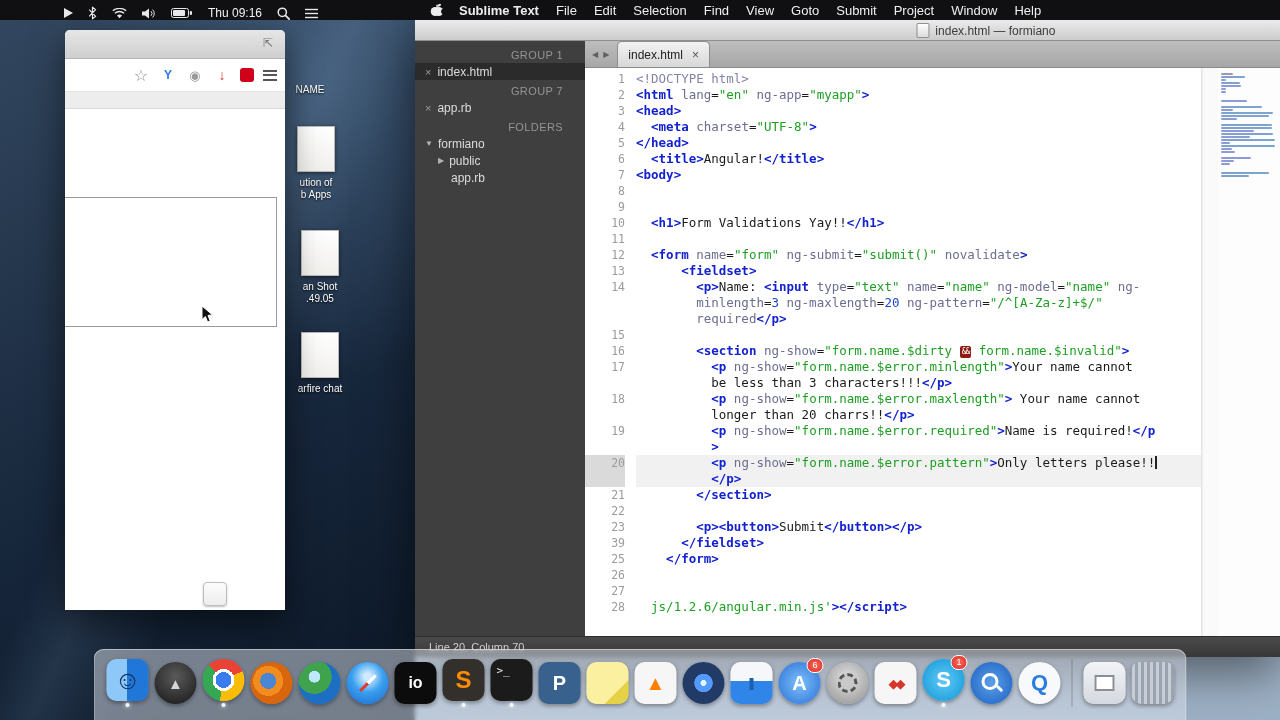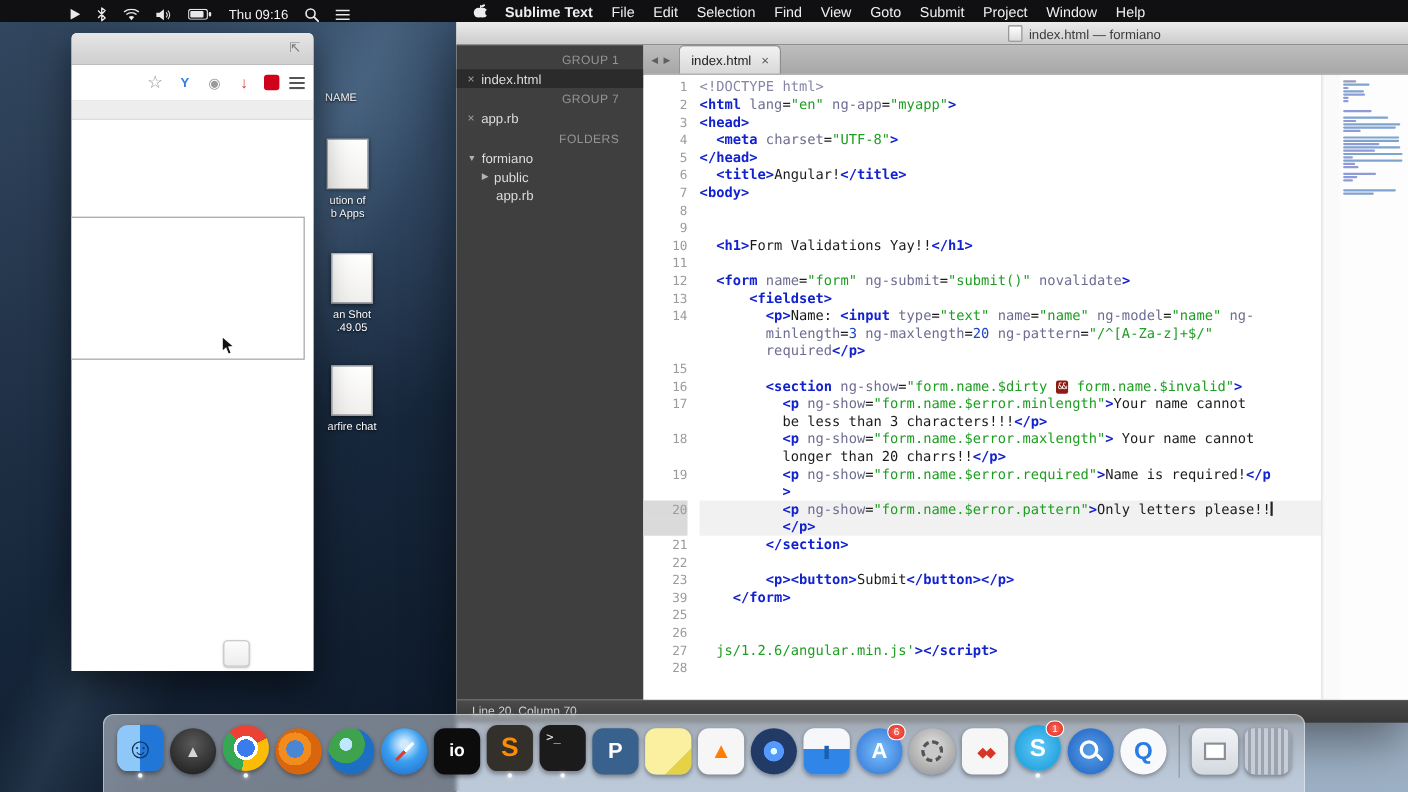"</fieldset>" div.crow { html: none -> <div><span> </span><span>&lt;/fieldset&gt;</span></div> }
